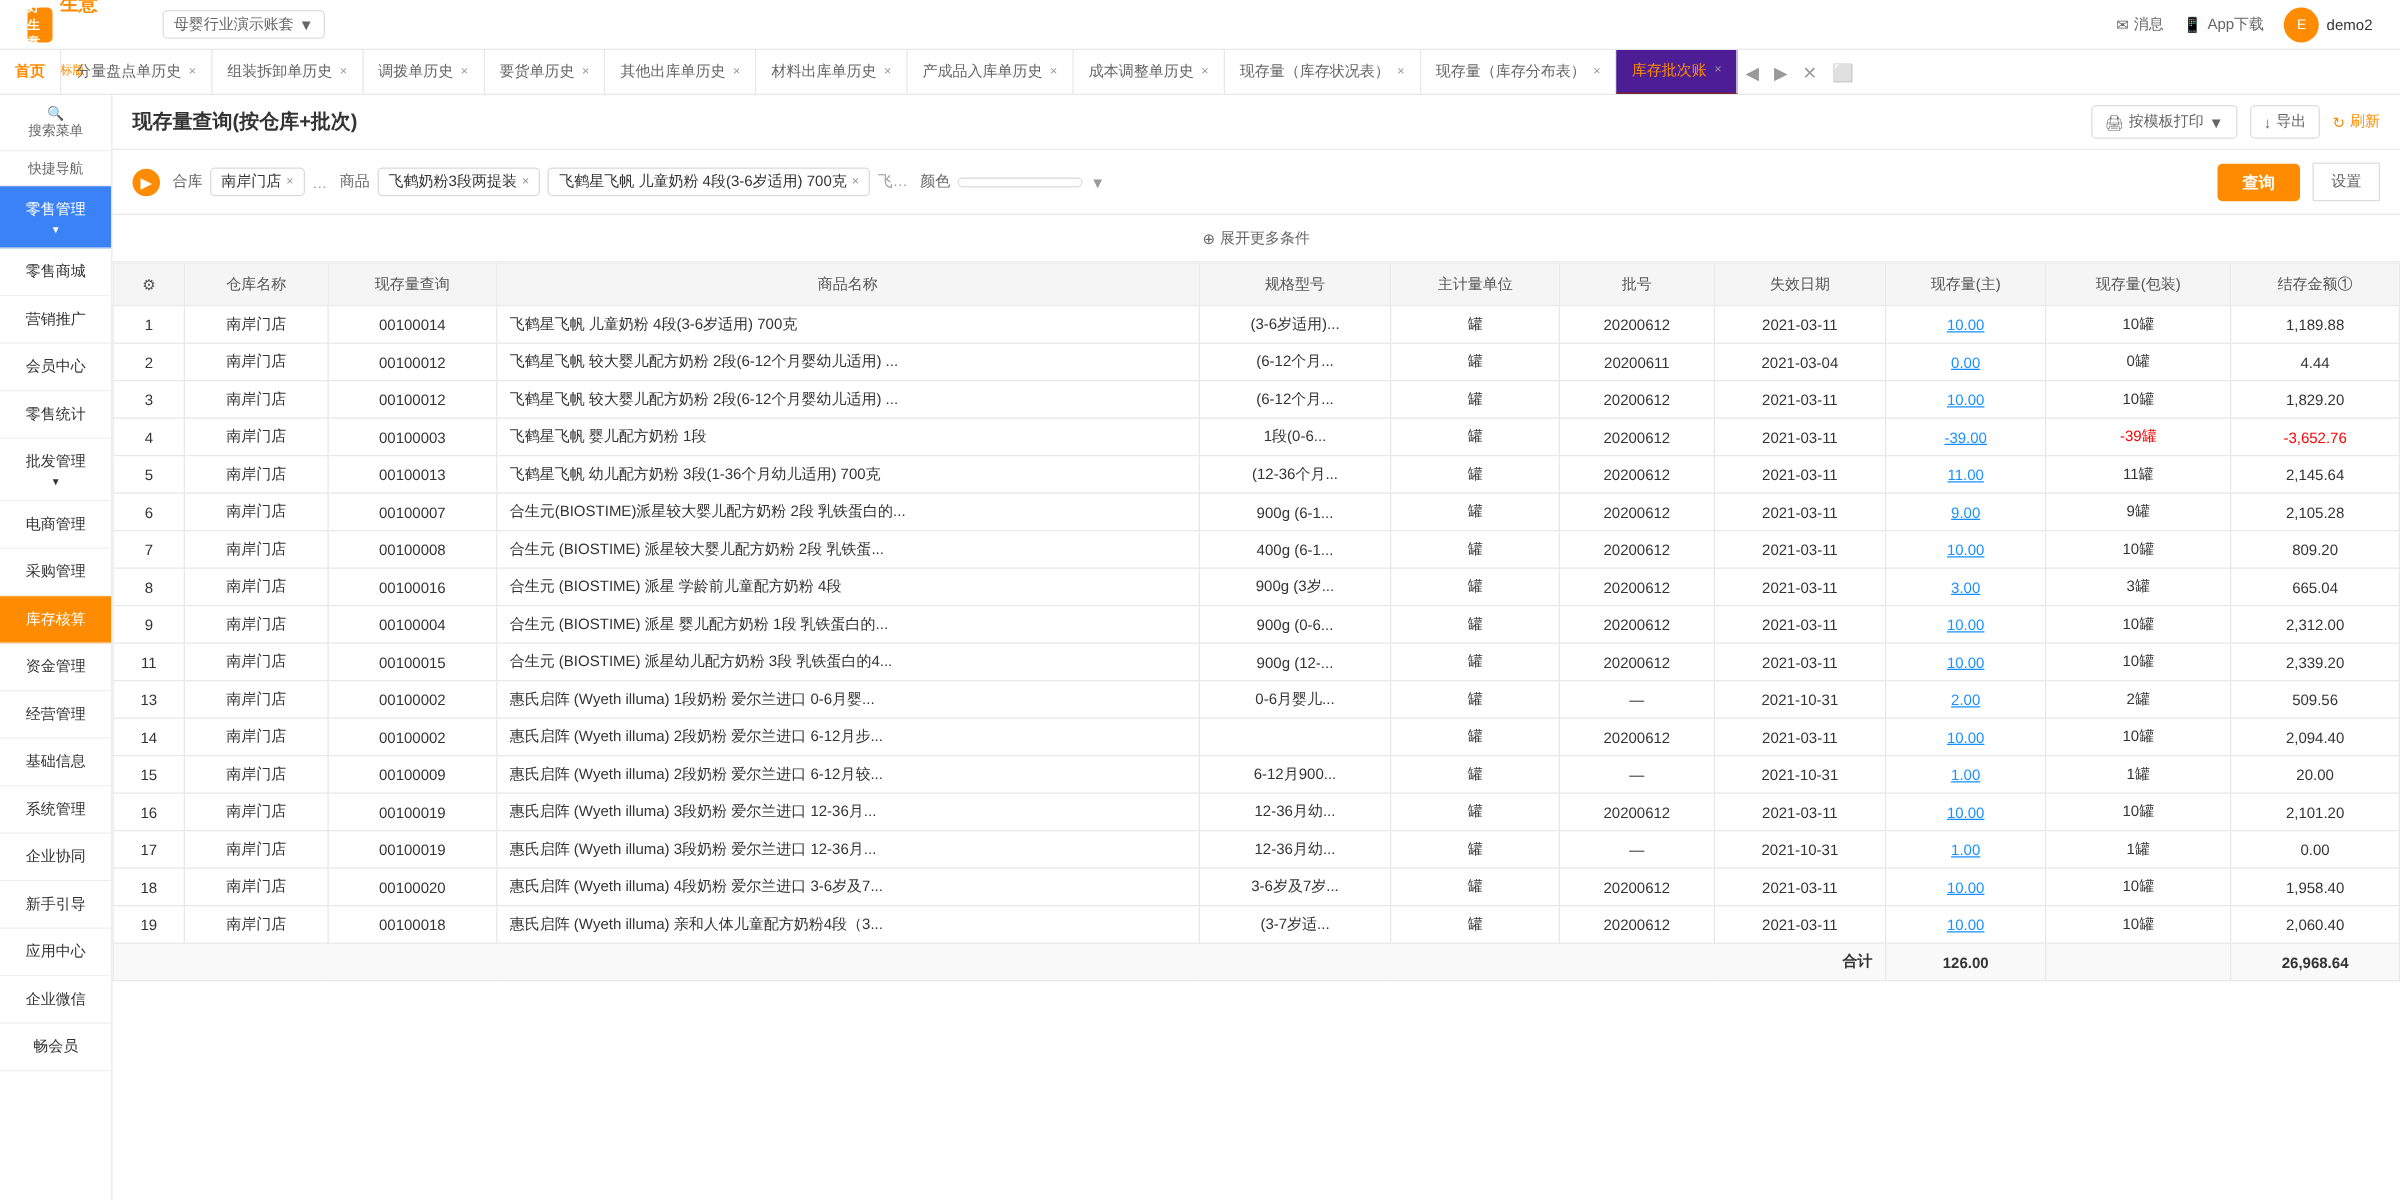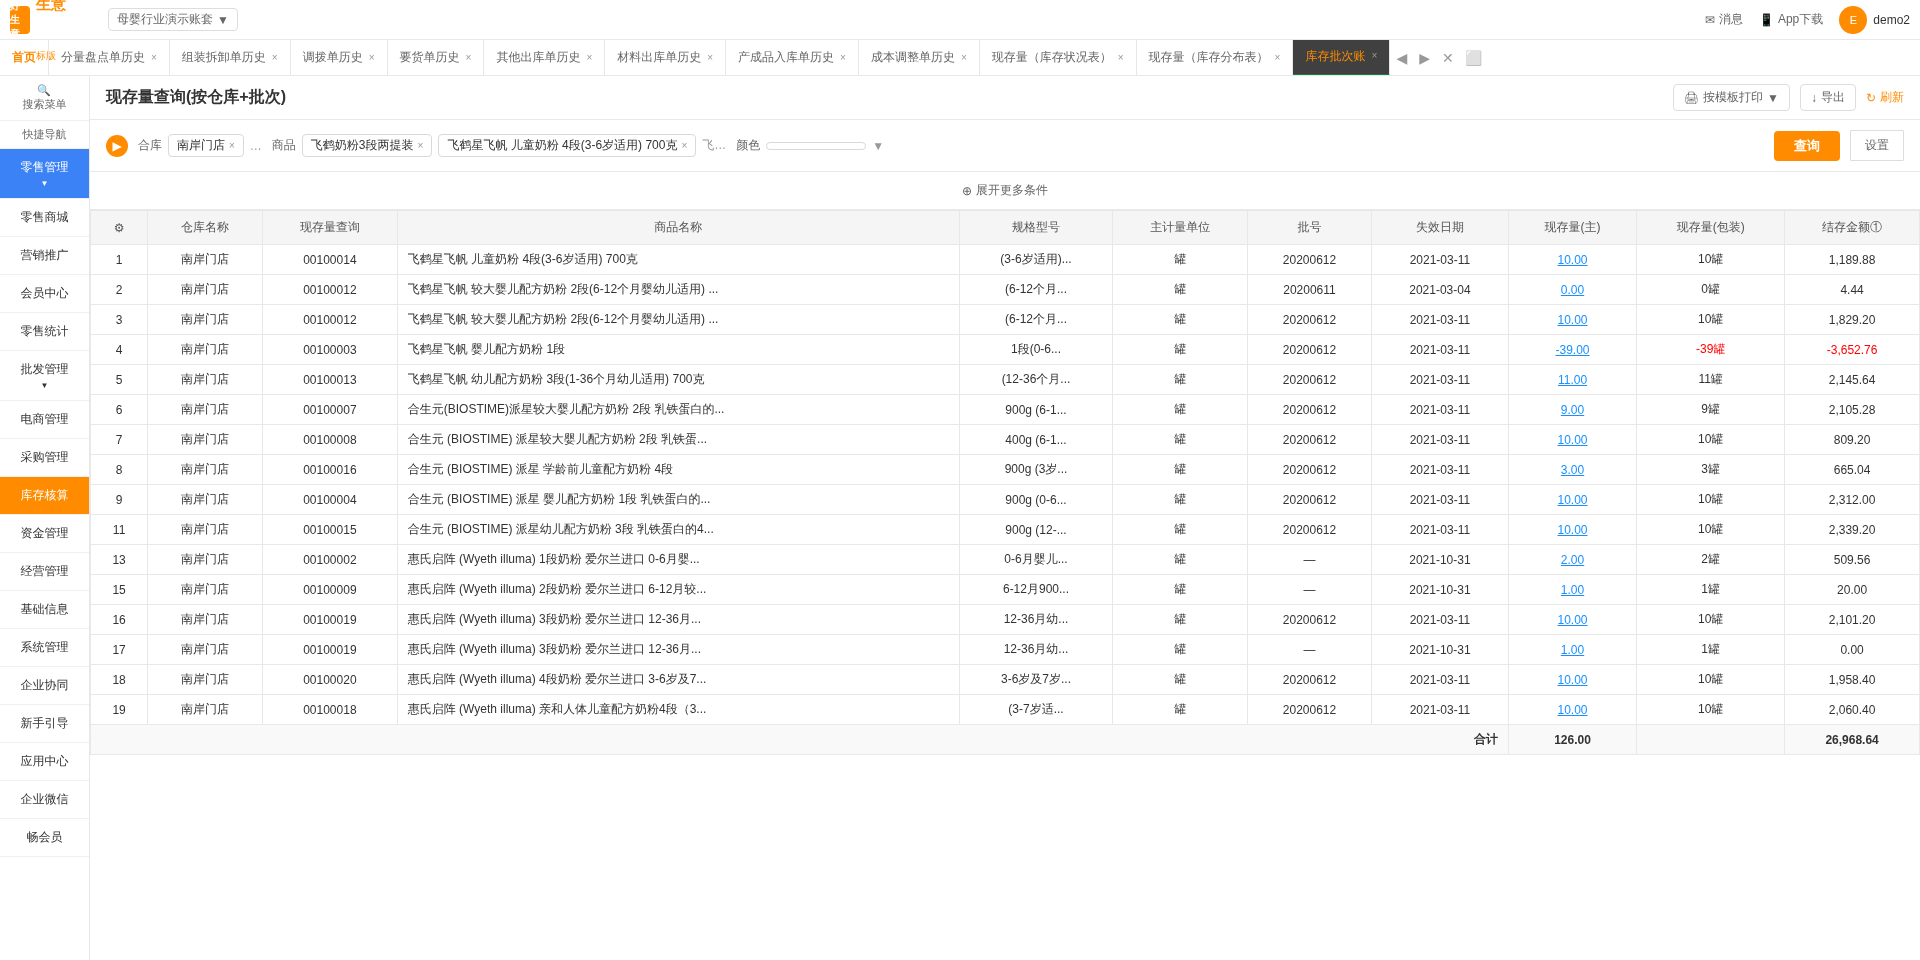"好生意" .top-header { gap: 8px -> 18px; padding: 0 10px -> 0 22px }
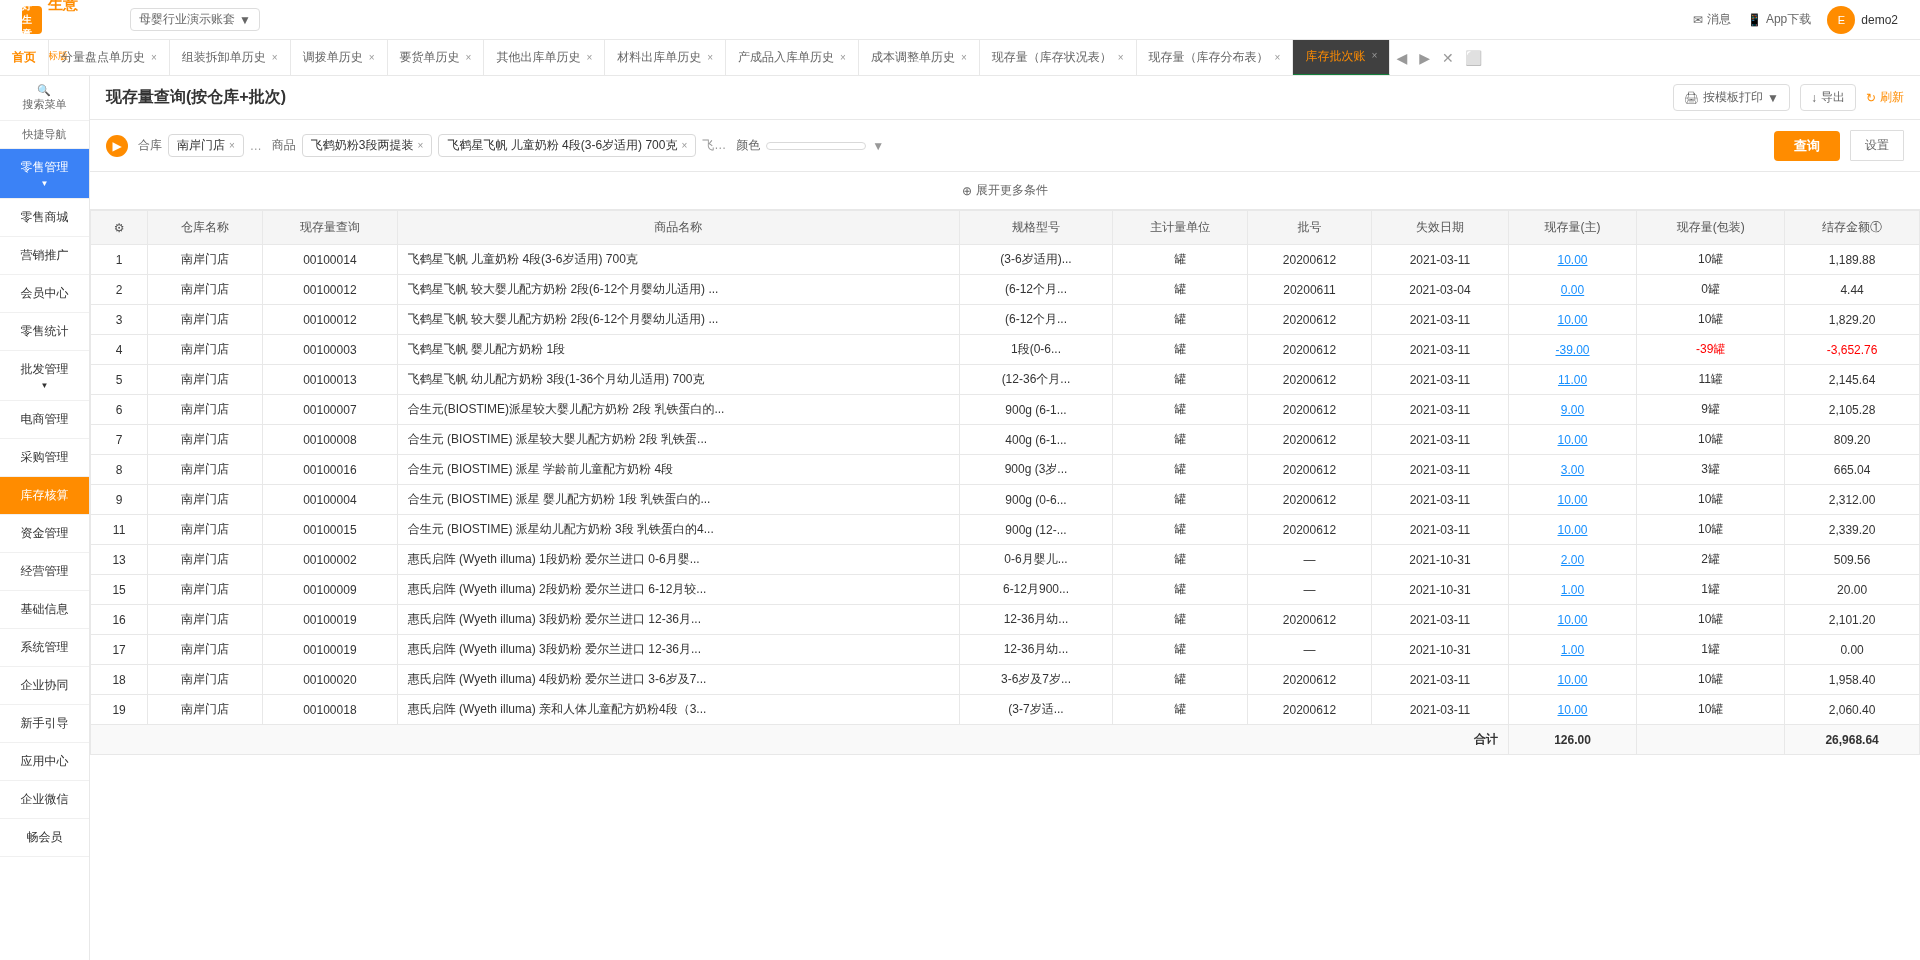"库存批次账" .tab-item.active { background: #404040 -> #4c1d95; border-bottom: 2px solid #15803d -> 2px solid #7f1d1d }
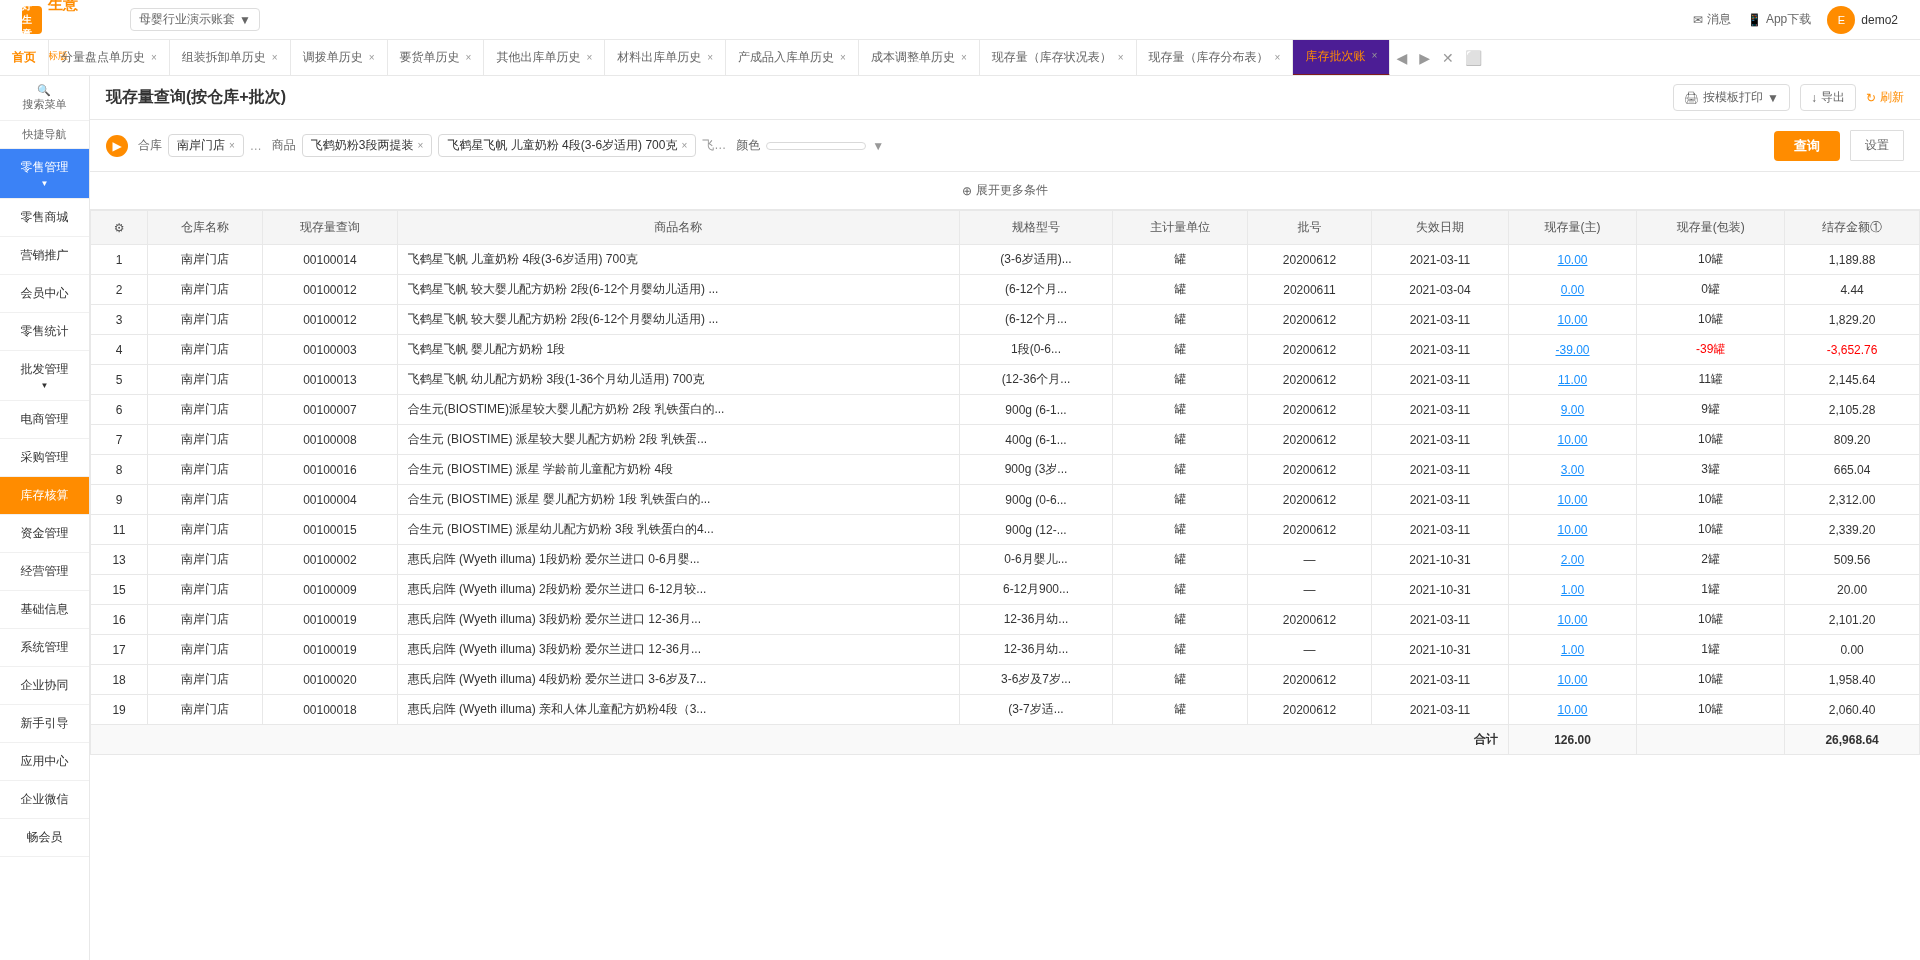"14" tr { html: none -> <tr> <td>14</td> <td>南岸门店</td> <td>00100002</td> <td>惠氏启阵 (Wyeth illuma) 2段奶粉 爱尔兰进口 6-12月步...</td> <td></td> <td>罐</td> <td>20200612</td> <td>2021-03-11</td> <td>10.00</td> <td>10罐</td> <td>2,094.40</td> </tr> }
